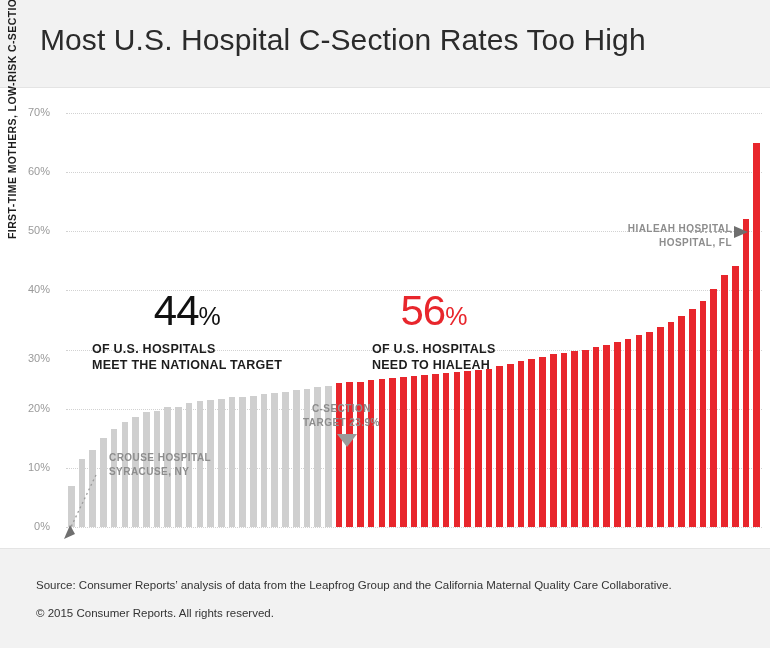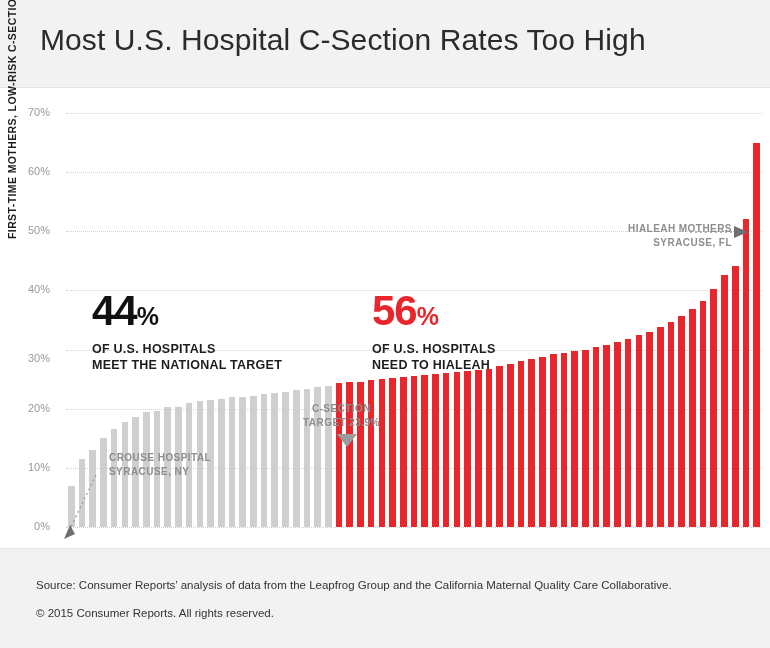"HIALEAH MOTHERS" div { text: MOTHERS -> HOSPITAL }
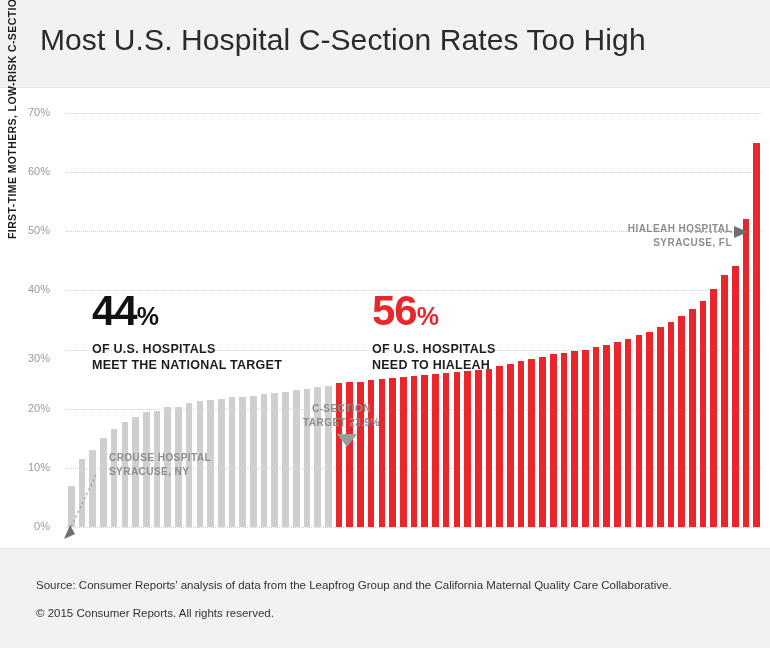"SYRACUSE, FL" div { text: SYRACUSE -> HOSPITAL }
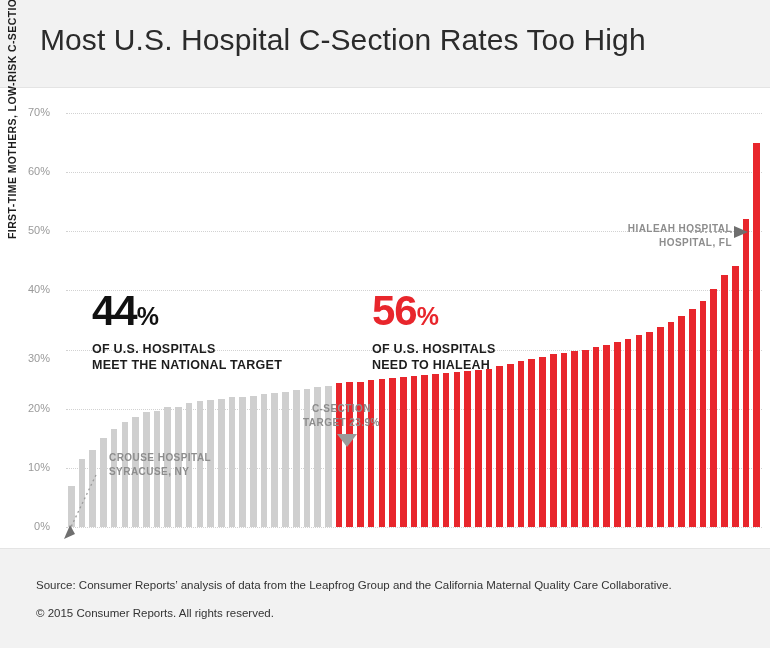"44%" .stat-num { font-weight: bold -> normal; text-align: none -> center }
